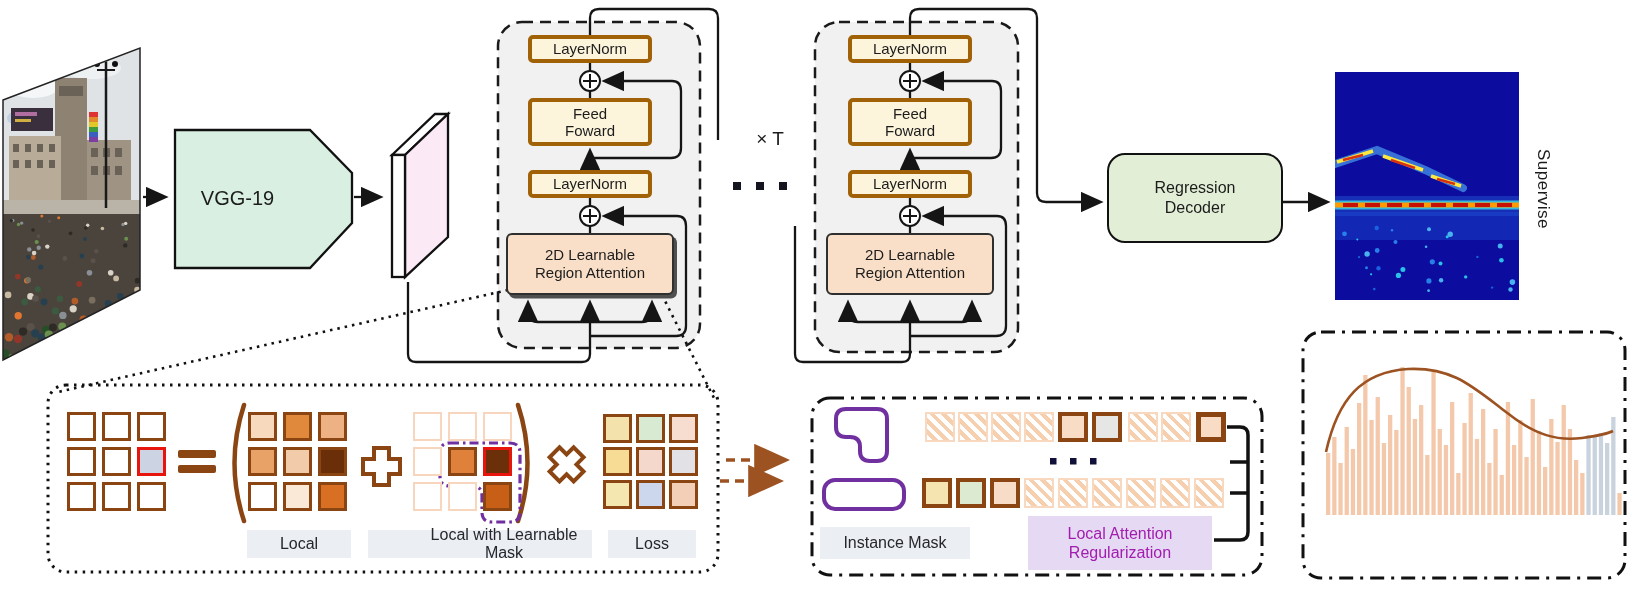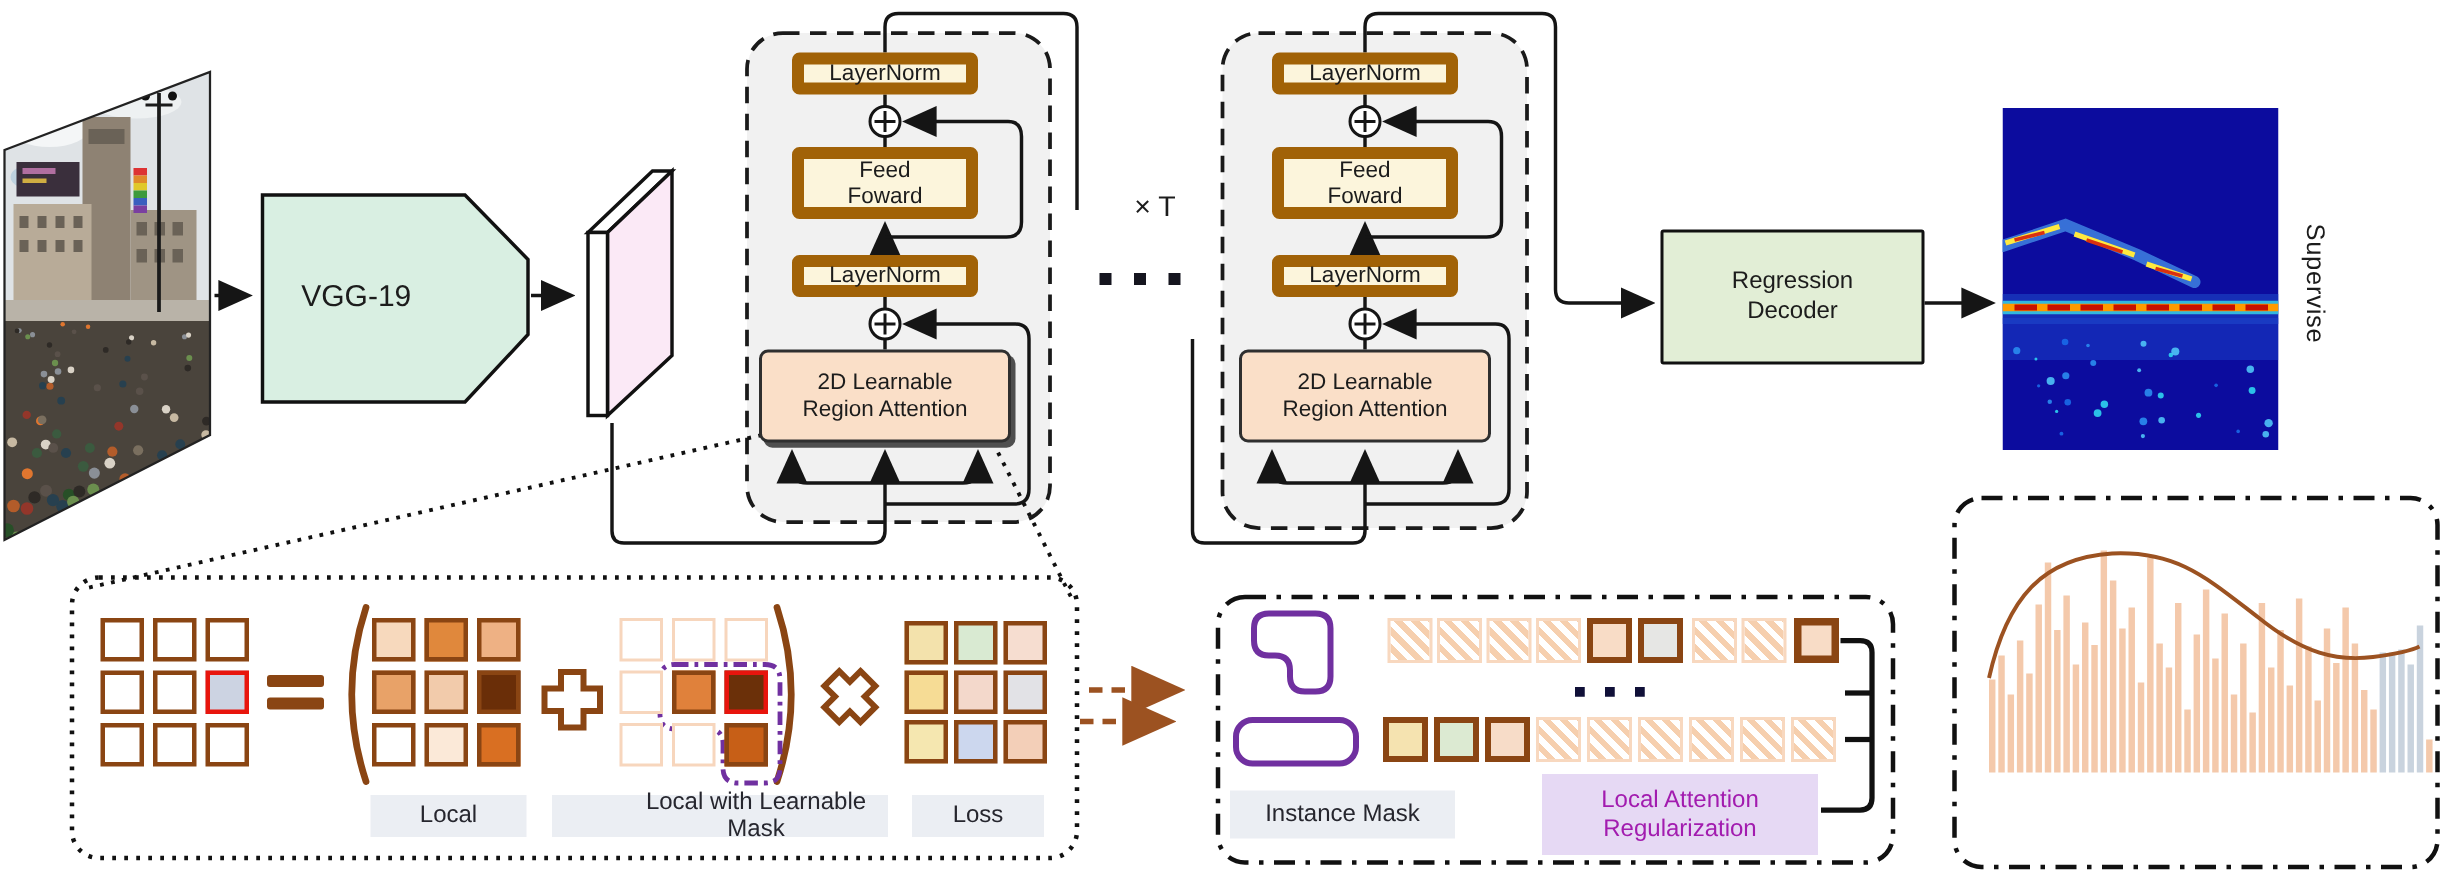"LayerNorm" .nbox { border: 8px solid #a16207 -> 4px solid #a16207 }
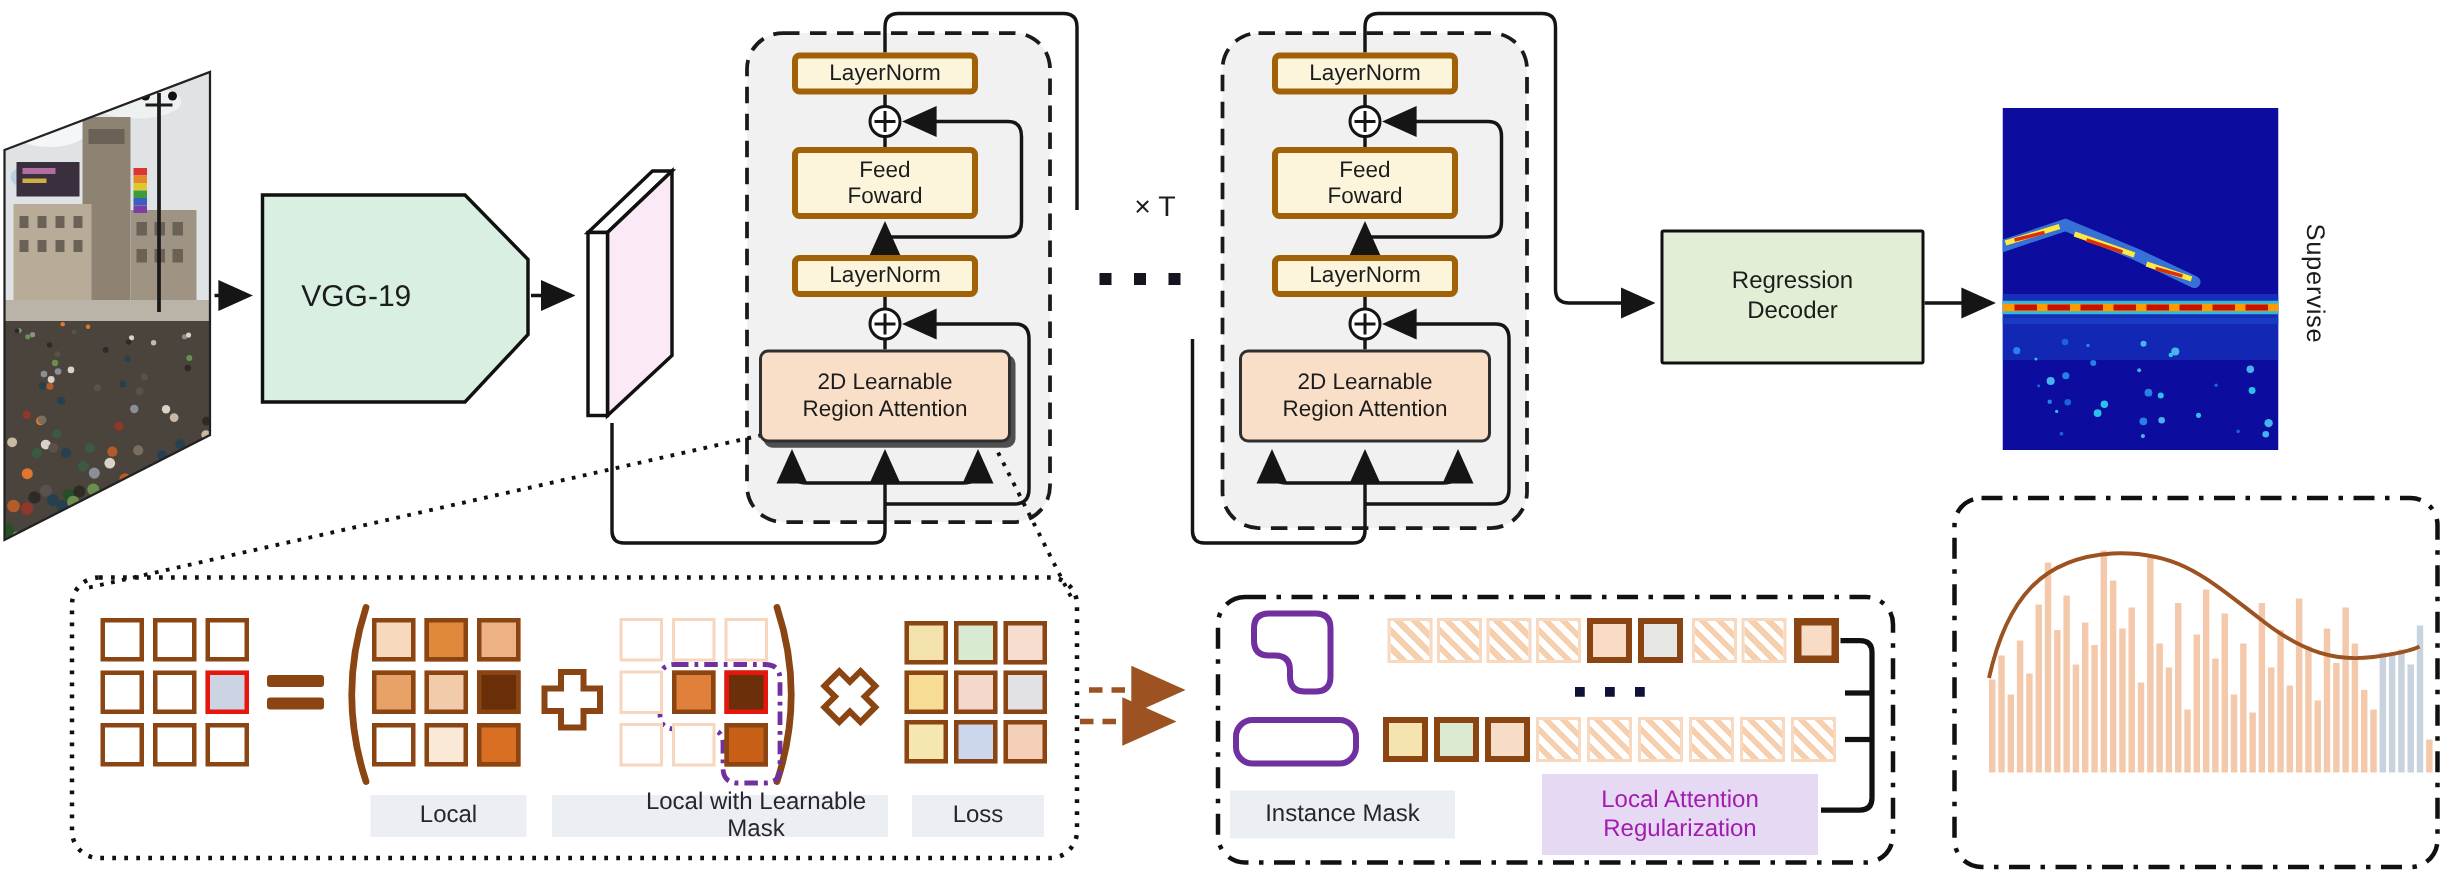"Regression" .greenbox { border-radius: 2px -> 18px }
